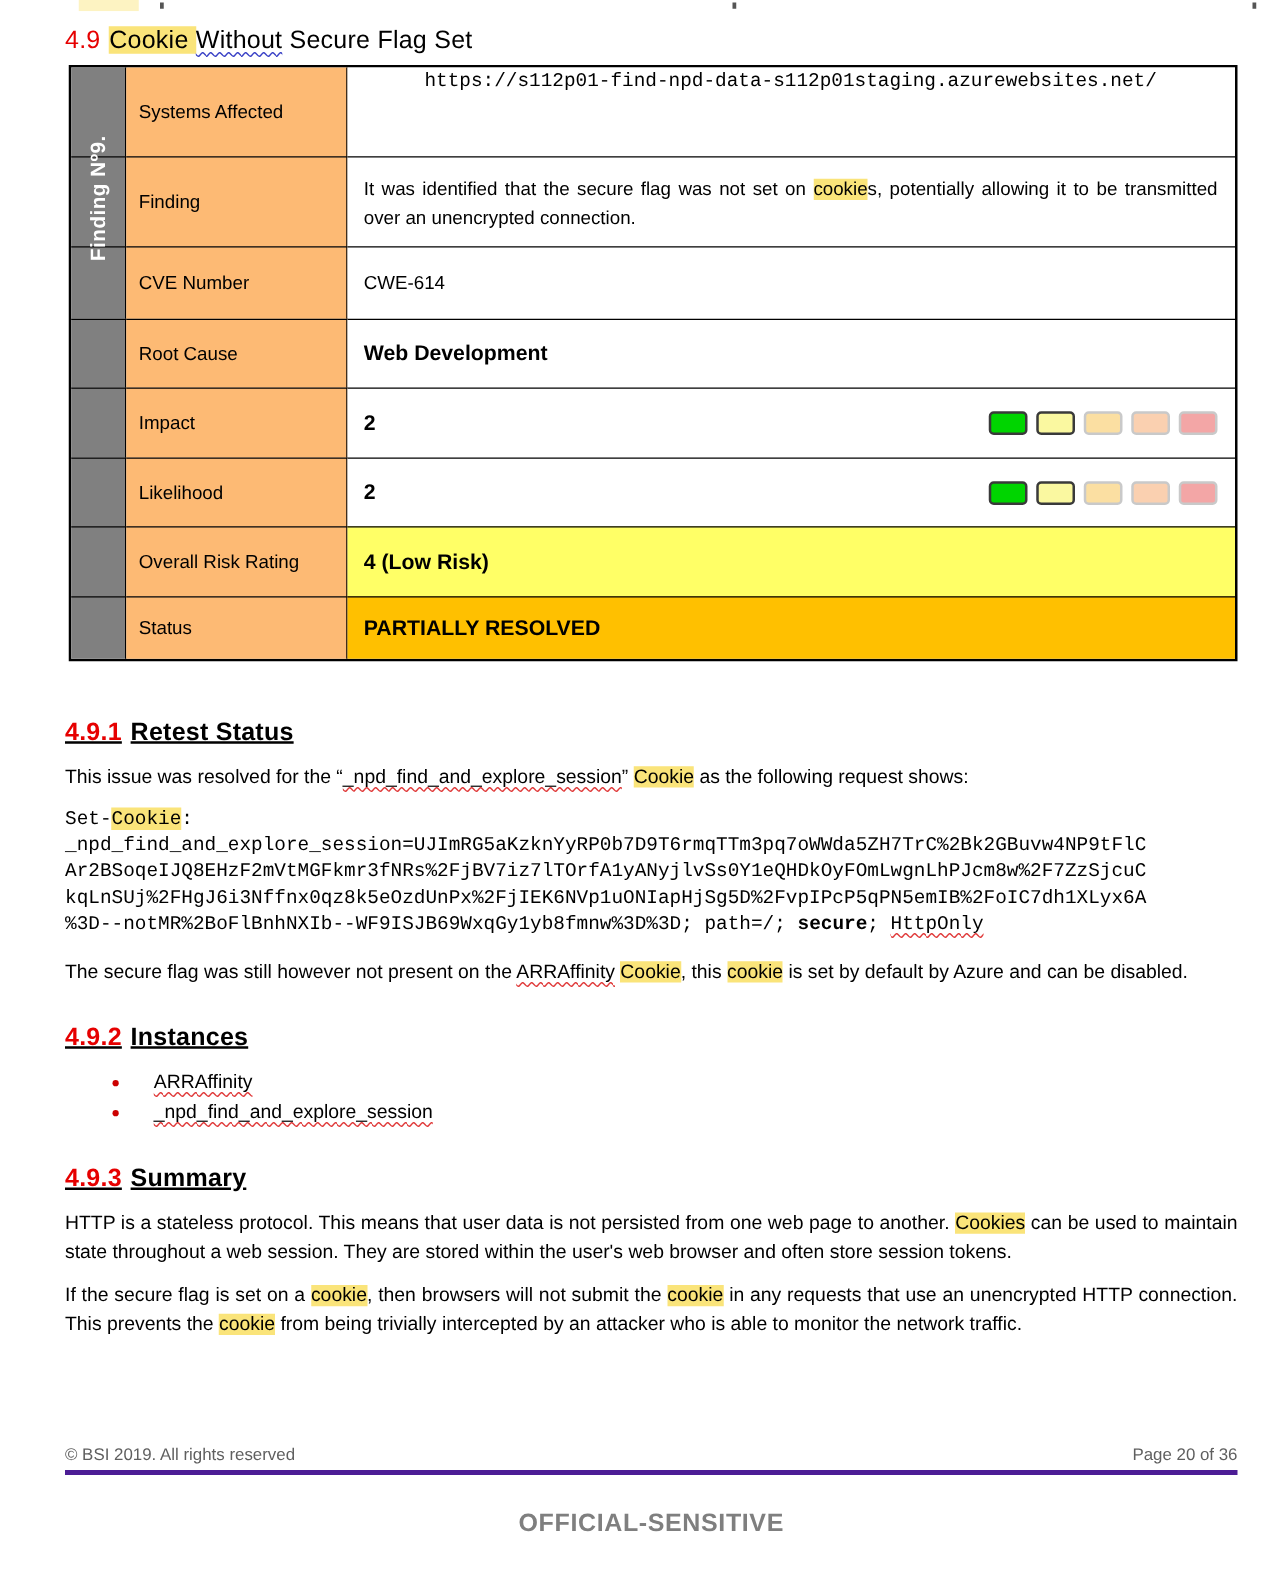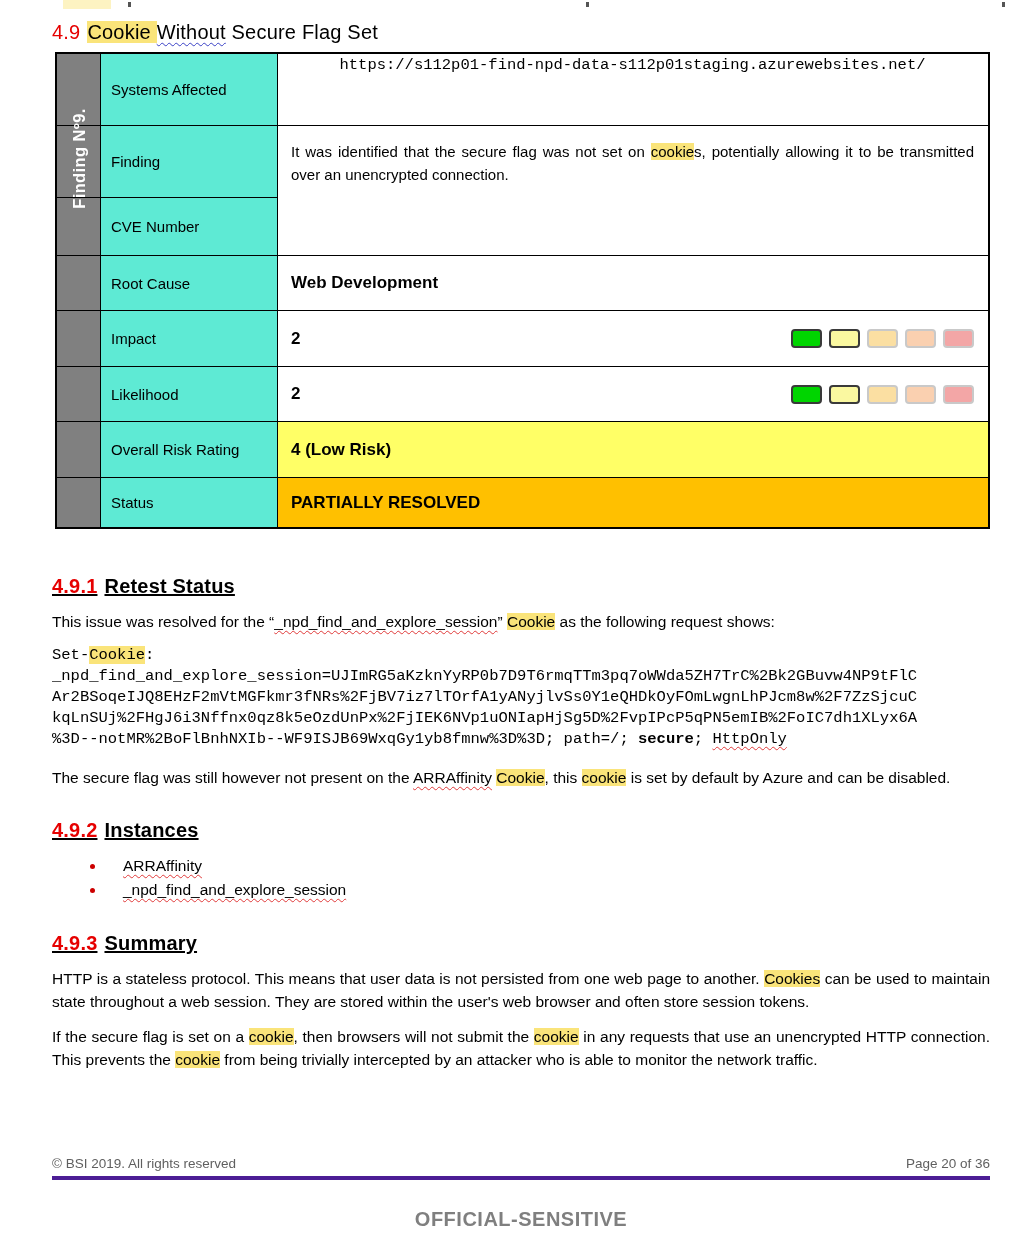"Systems Affected" .labelcell { background: #5eead4 -> #fdba74 }
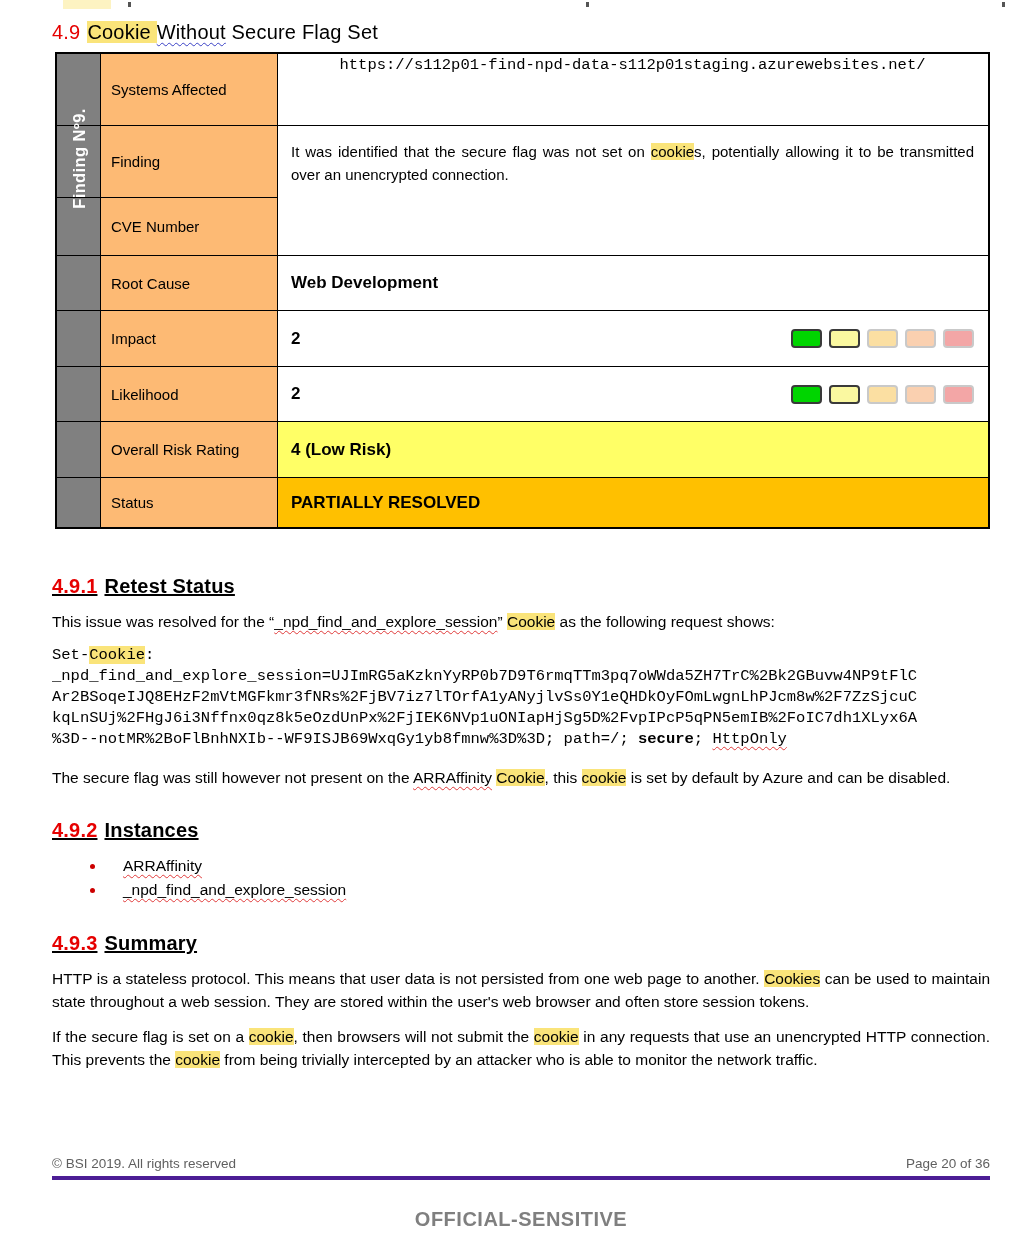"CWE-614" div.cell { html: none -> <div>CWE-614</div> }
